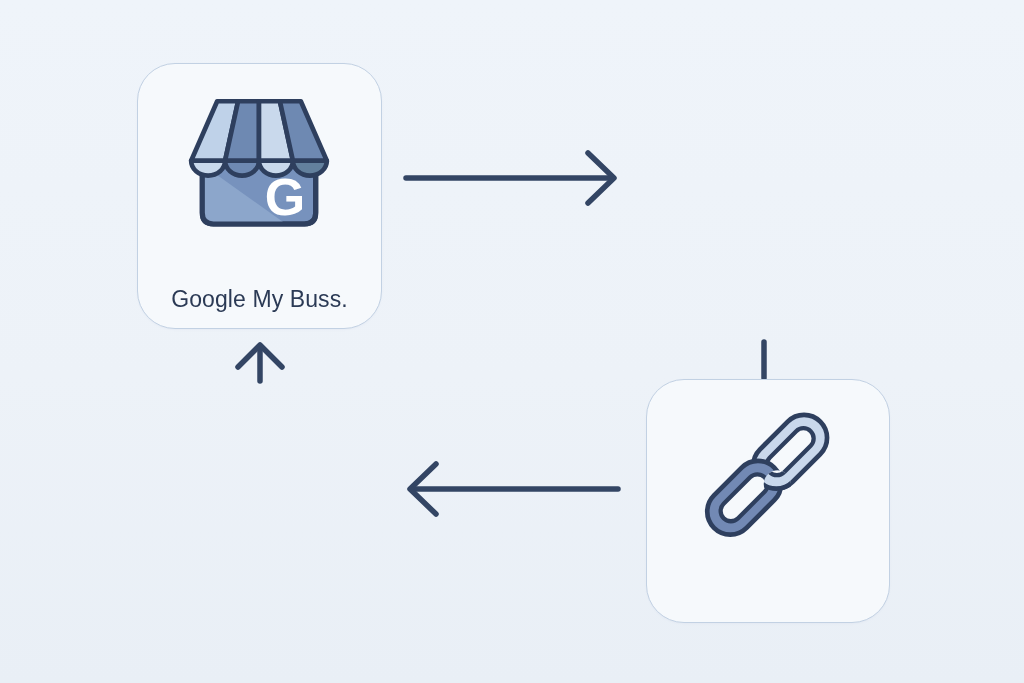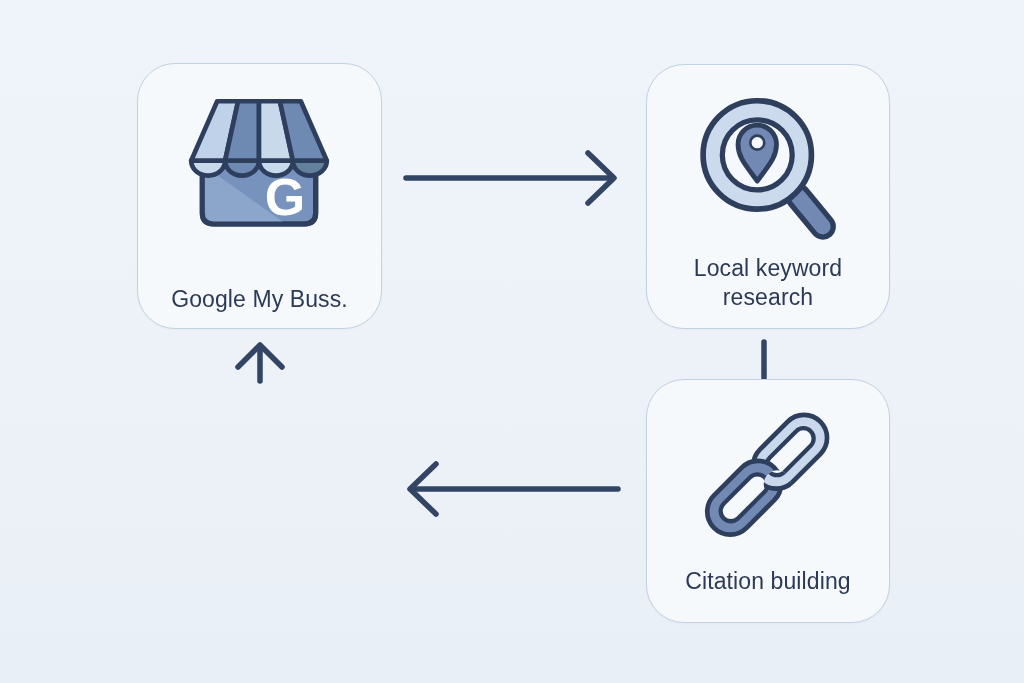"Local keyword" div.node { html: <div> <div> <svg> <g> <path></path> <path></path> <path></path> <circle></circle> <circle></circle> <path></path> <circle></circle> </g> </svg> </div> <div> <div>Local keyword</div> <div>research</div> </div> </div> -> none }
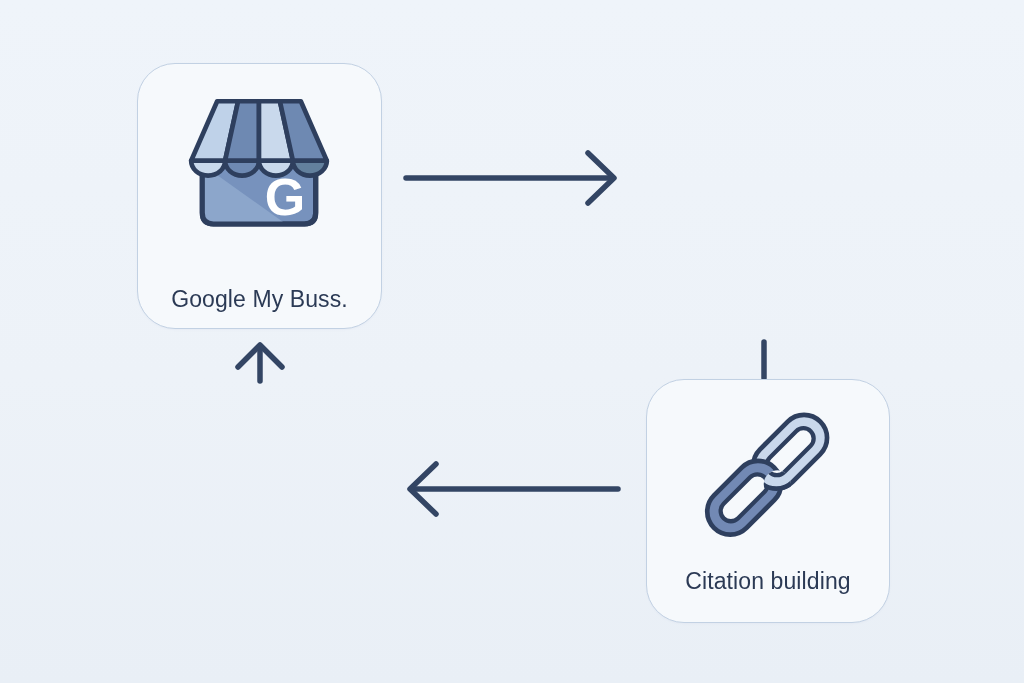"Citation building" div.label { html: <div> <div>Citation building</div> </div> -> none }
